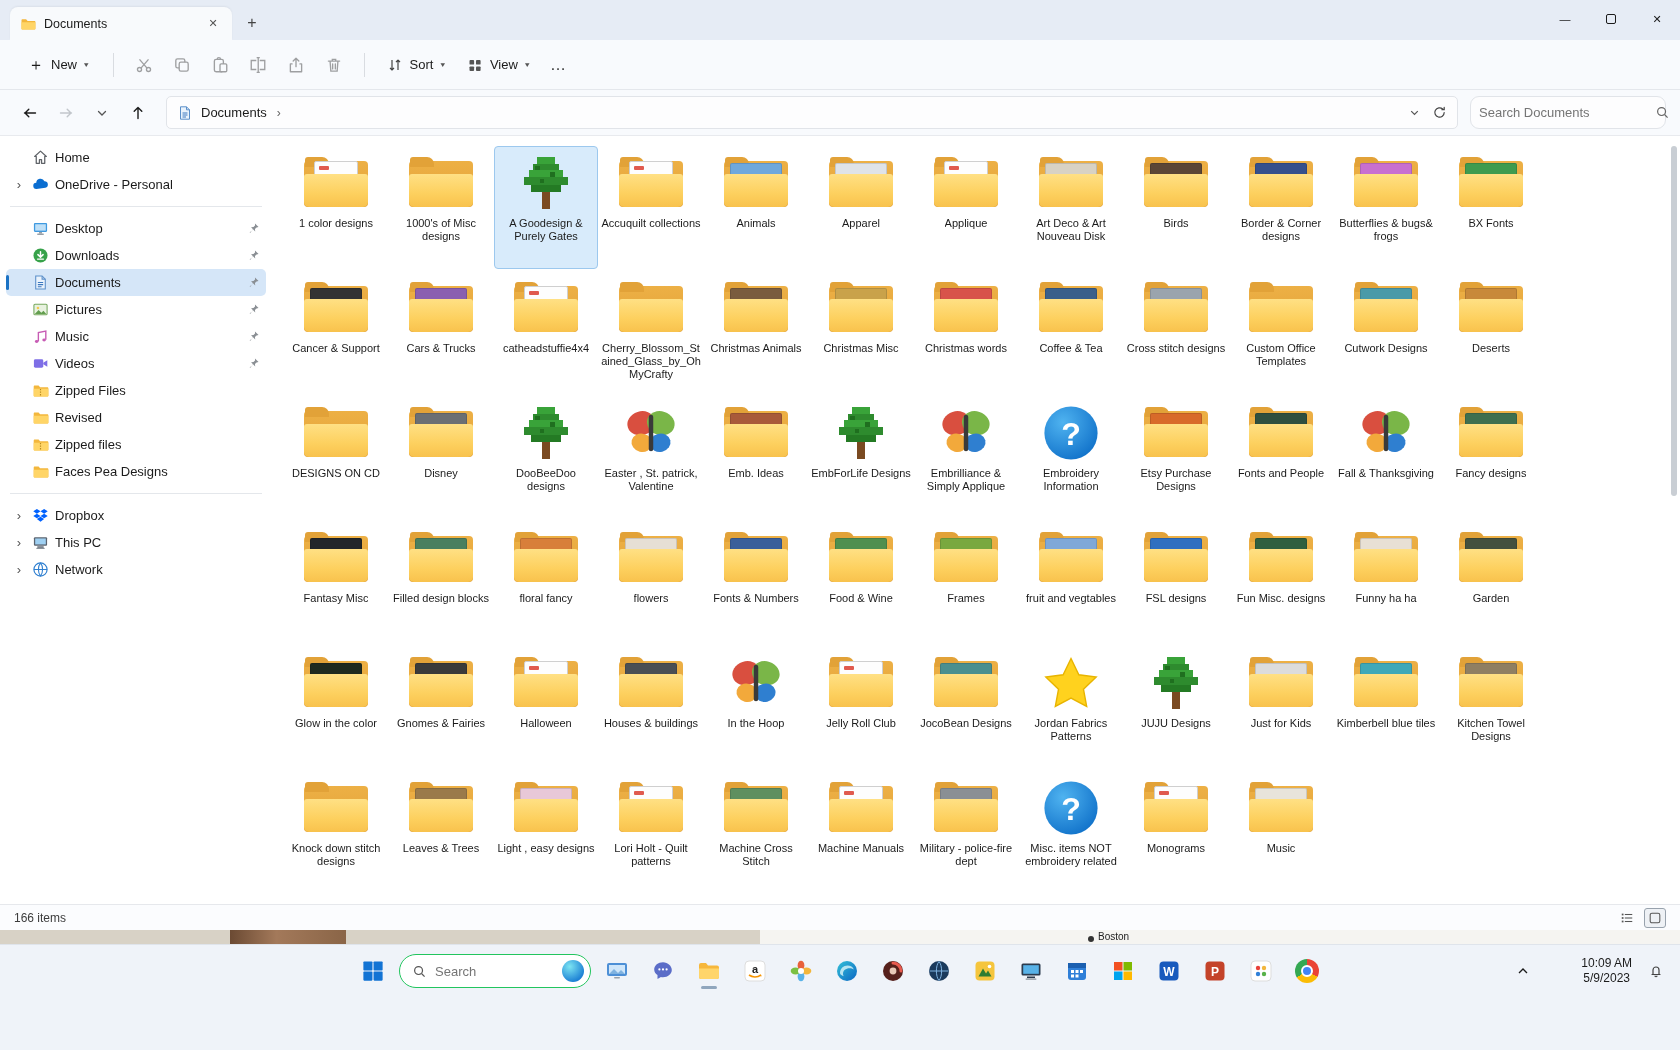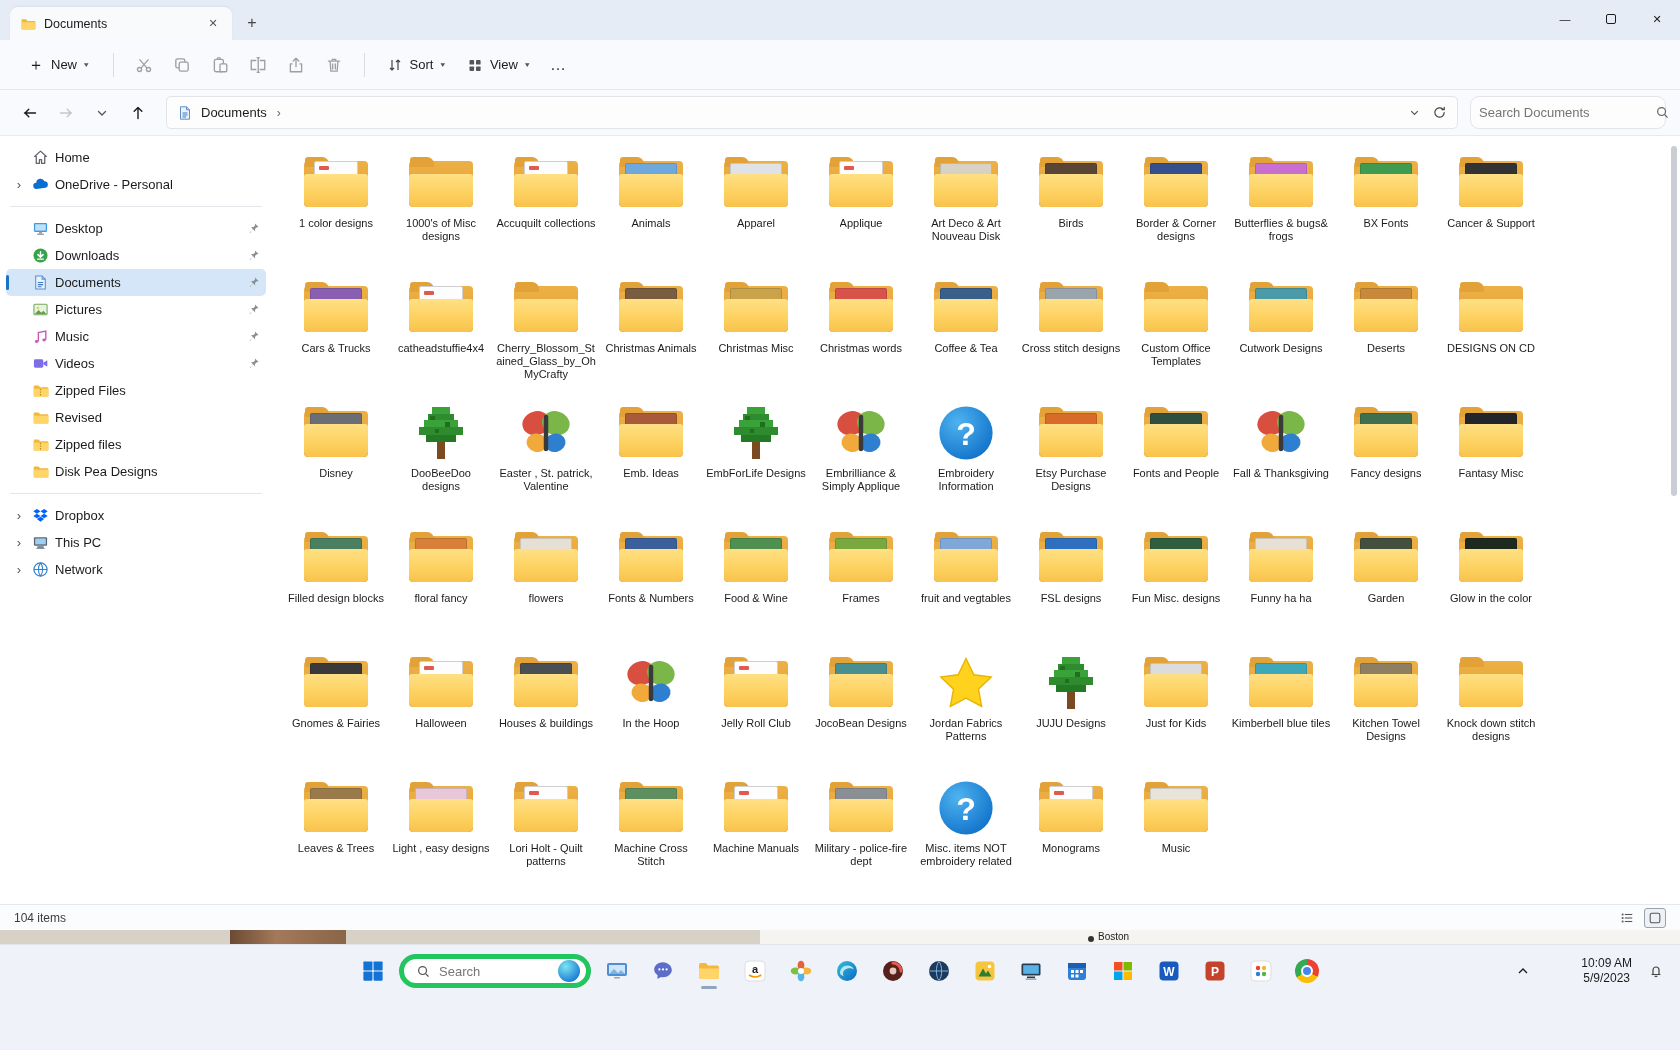"A Goodesign & Purely Gates" div.cell { html: none -> <div> <div> <div> <svg> <rect></rect> <rect></rect> <rect></rect> <rect></rect> <rect></rect> <rect></rect> <rect></rect> <rect></rect> <rect></rect> </svg> </div> </div> <div>A Goodesign &amp; Purely Gates</div> </div> }
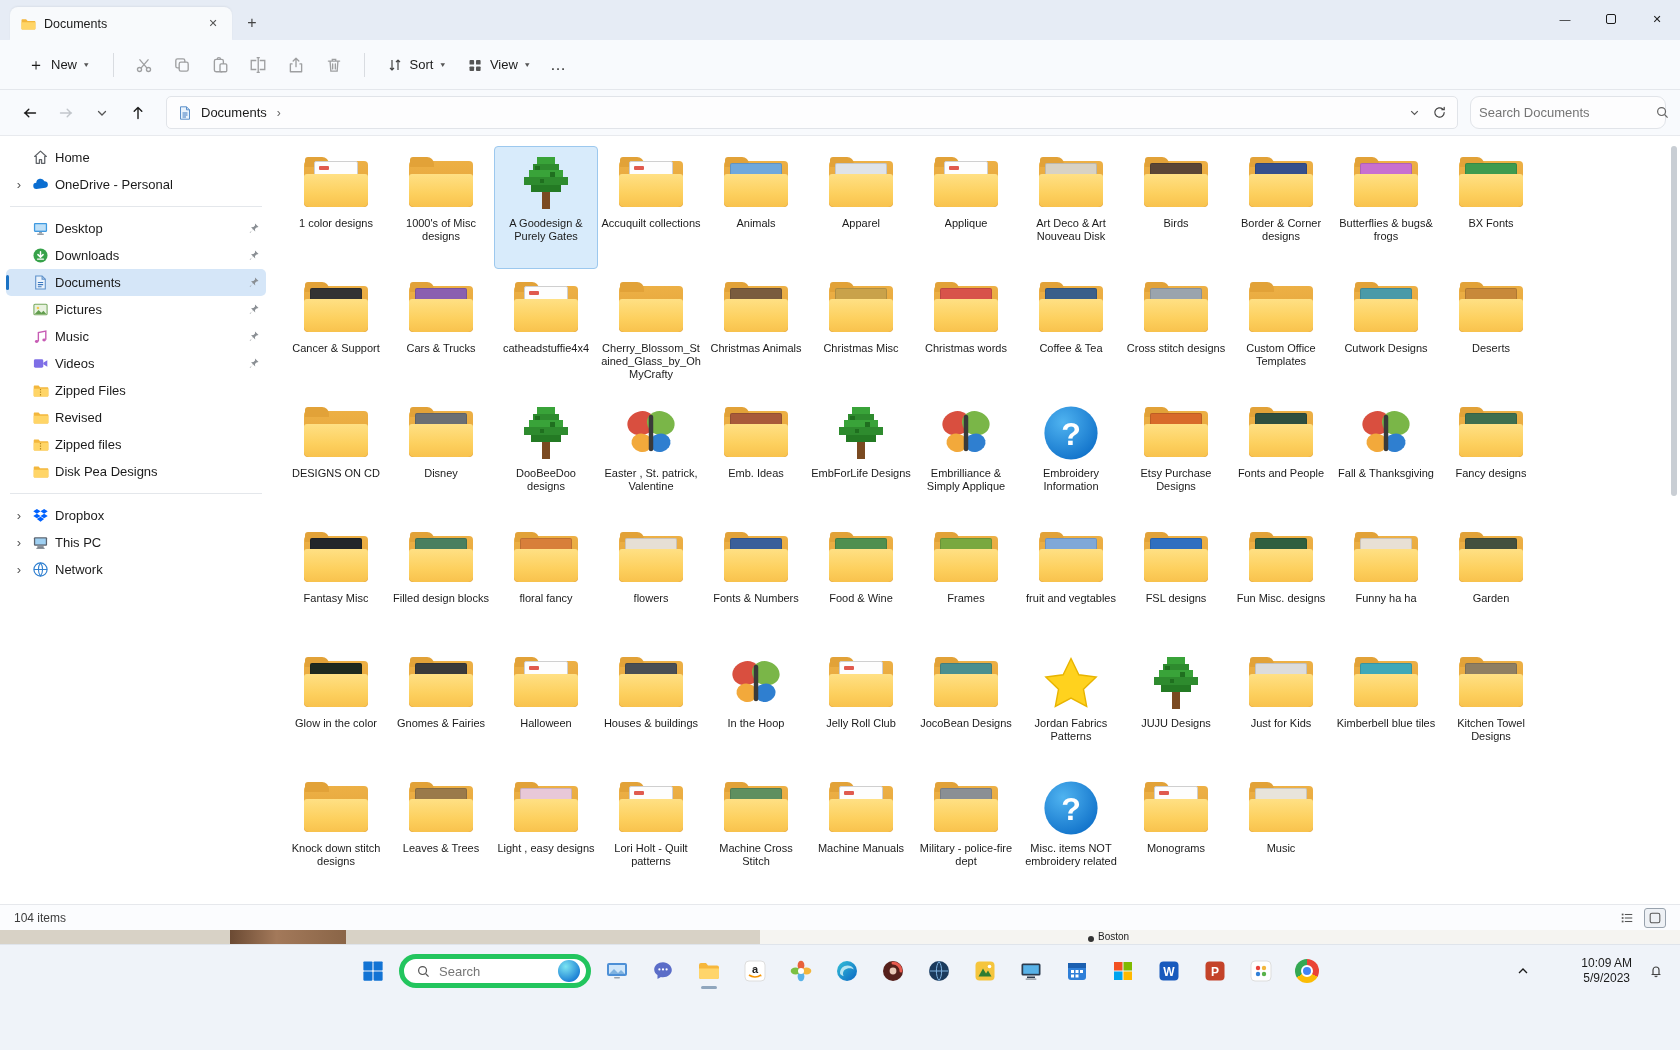"Disk Pea Designs" span.s-lb { text: Disk -> Faces }
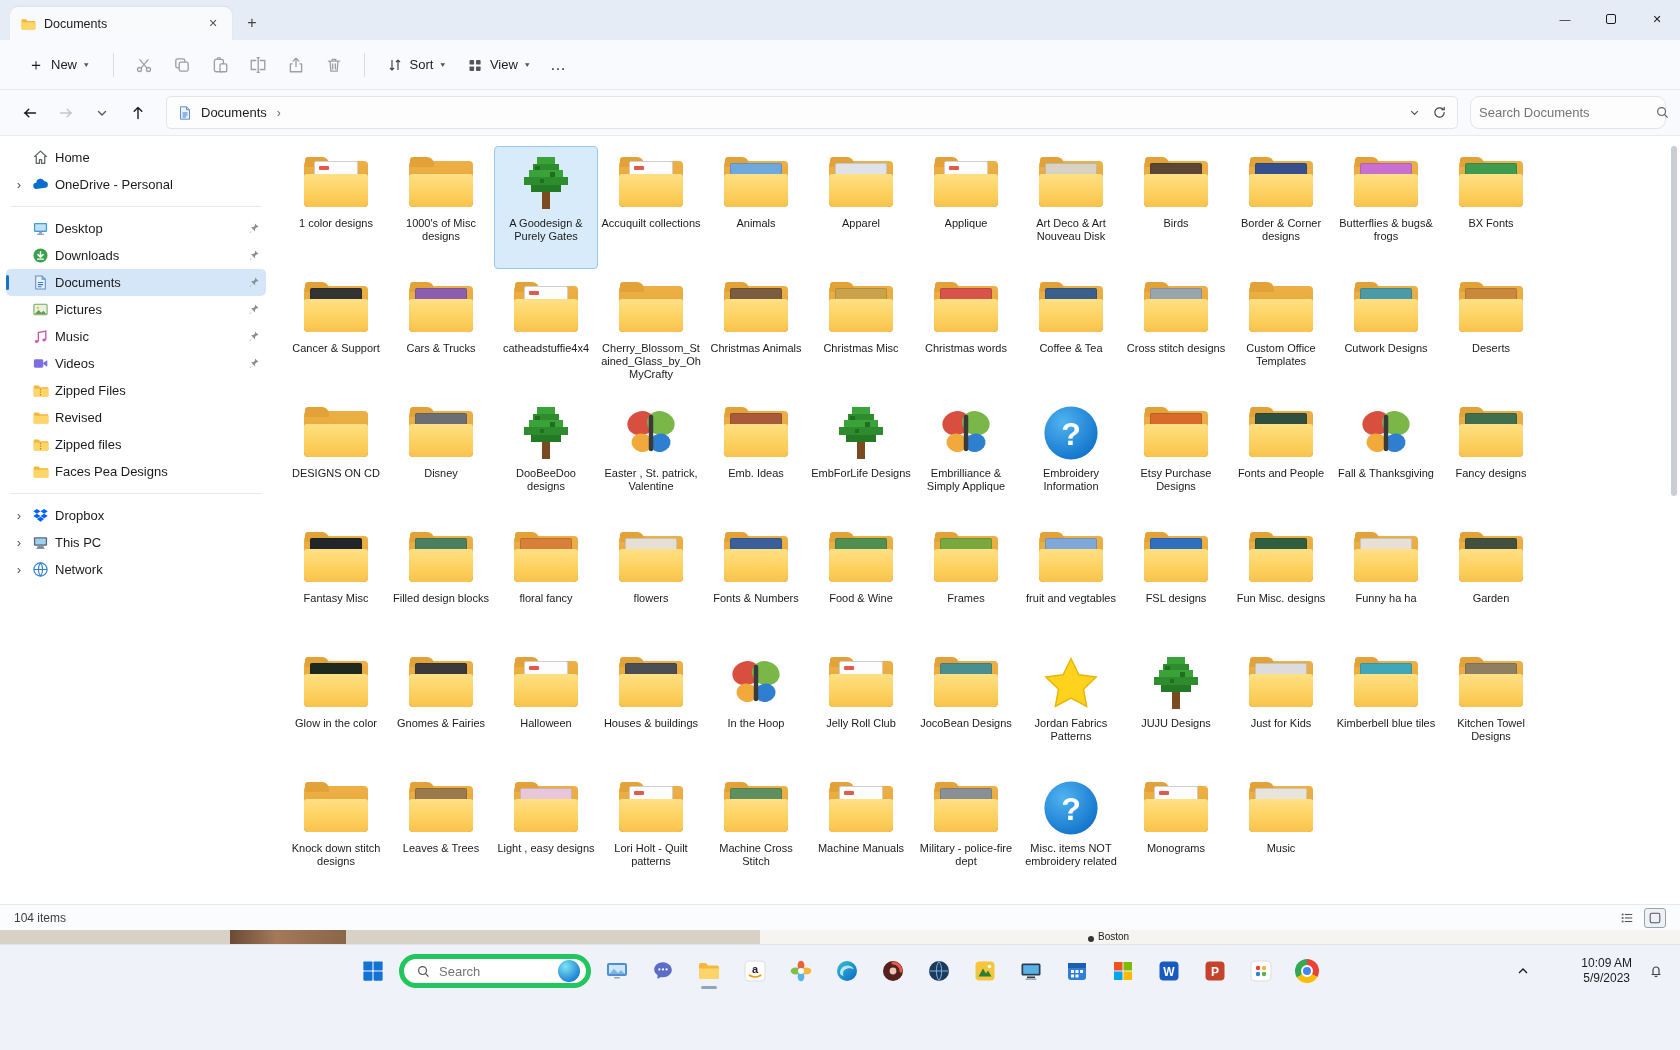"104 items" span { text: 104 -> 166 }
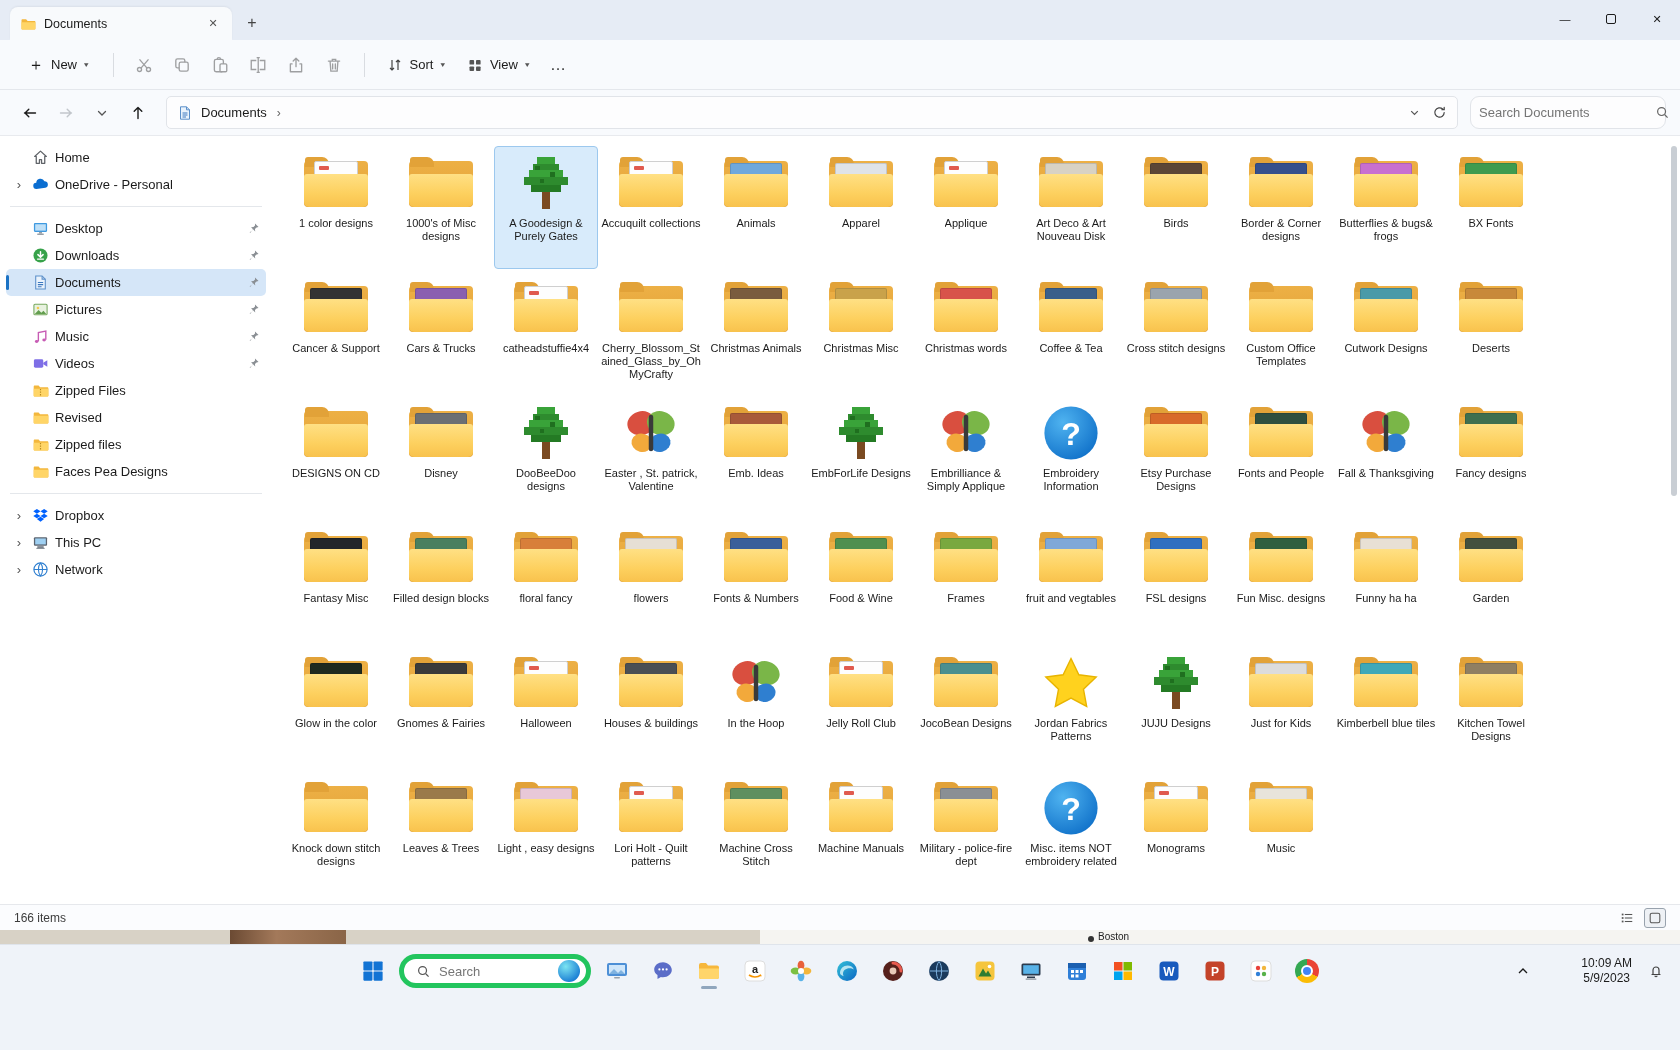"Search" .tb-search { border: 5px solid #22c55e -> 1px solid #22c55e }
